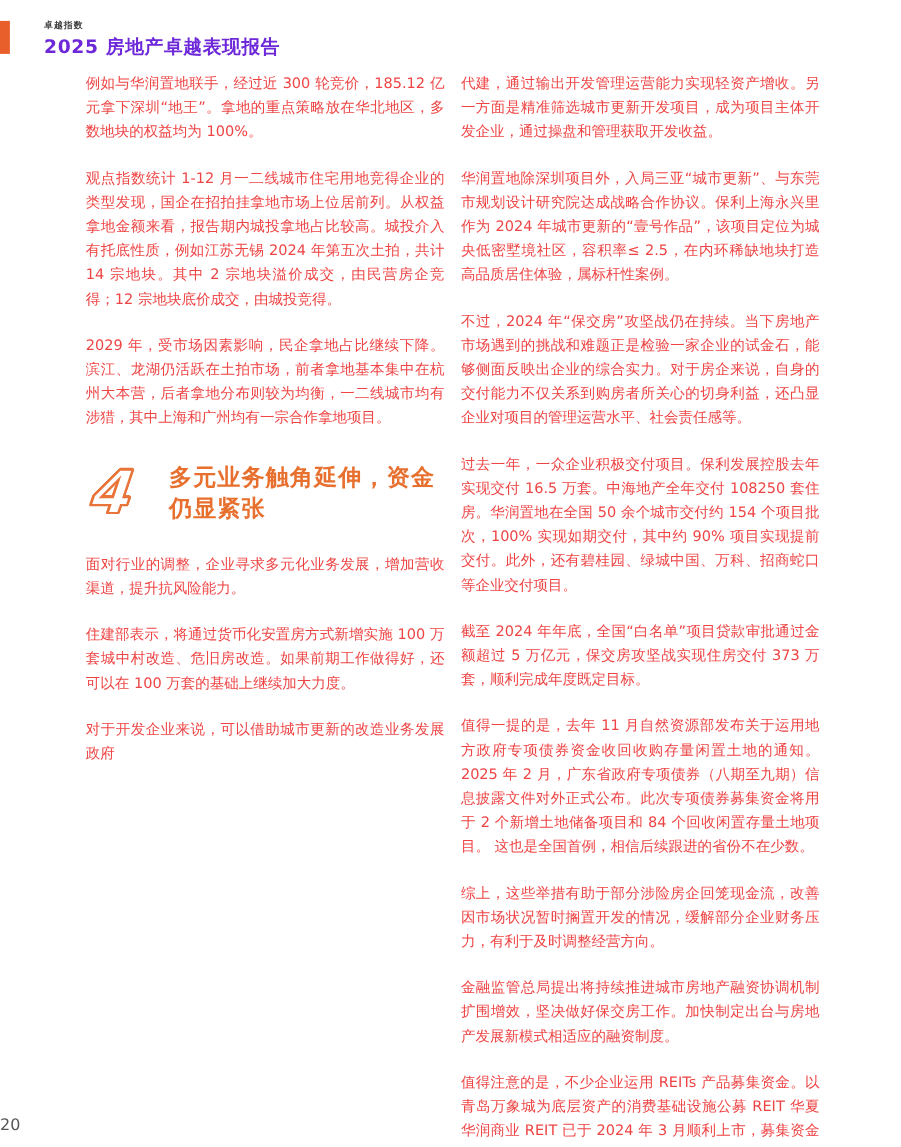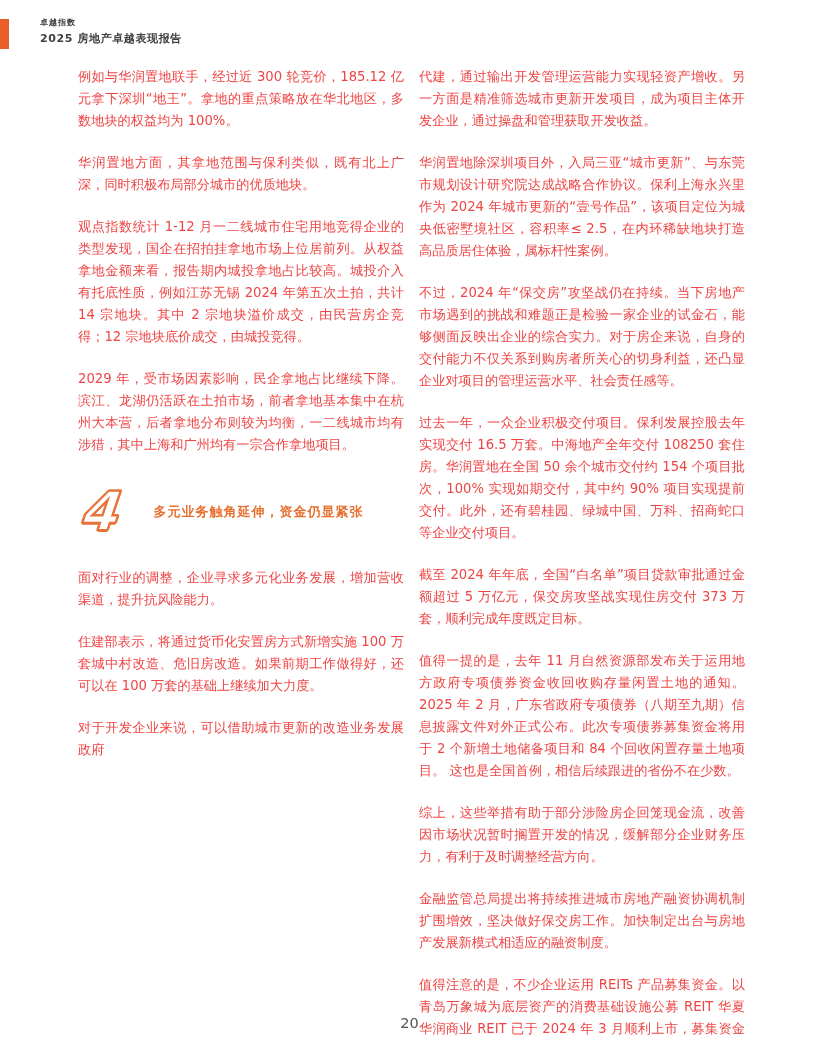"2025 房地产卓越表现报告" .report-title { color: #404040 -> #6d28d9; font-size: 11px -> 17px }
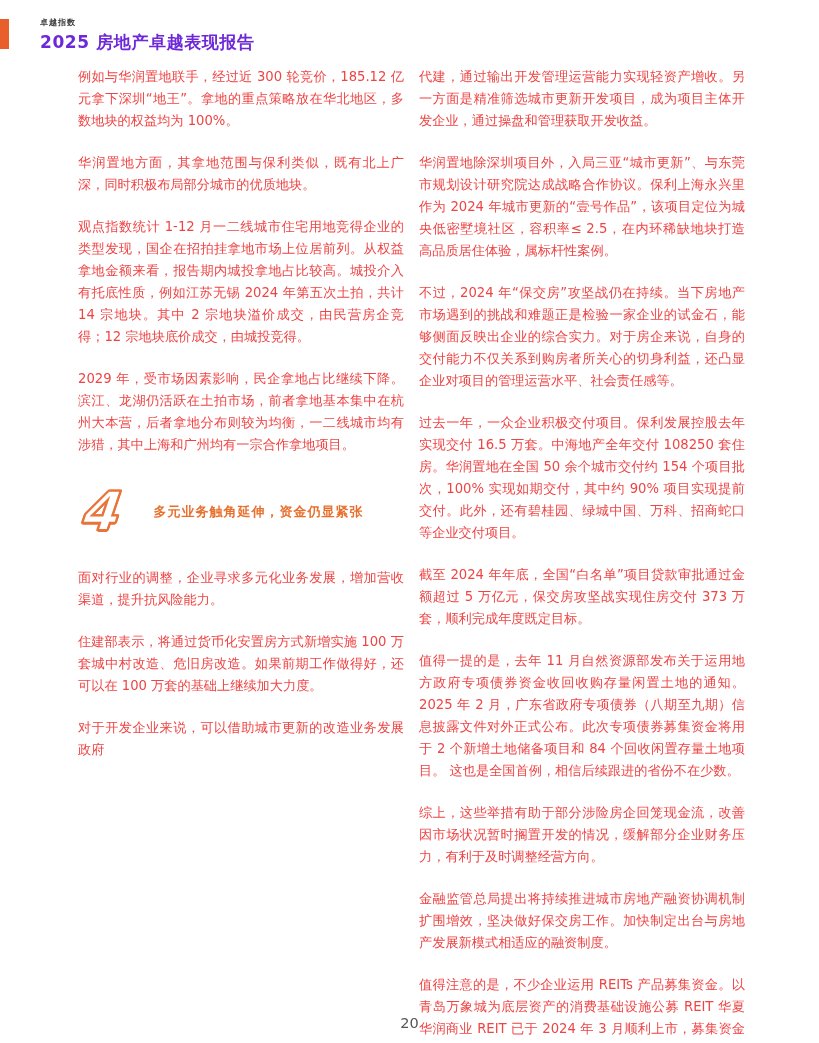"华润置地方面，其拿地范围与保利类似，既有北上广深，同时积极布局部分城市的优质地块" p.body-para { html: <p>华润置地方面，其拿地范围与保利类似，既有北上广深，同时积极布局部分城市的优质地块。</p> -> none }
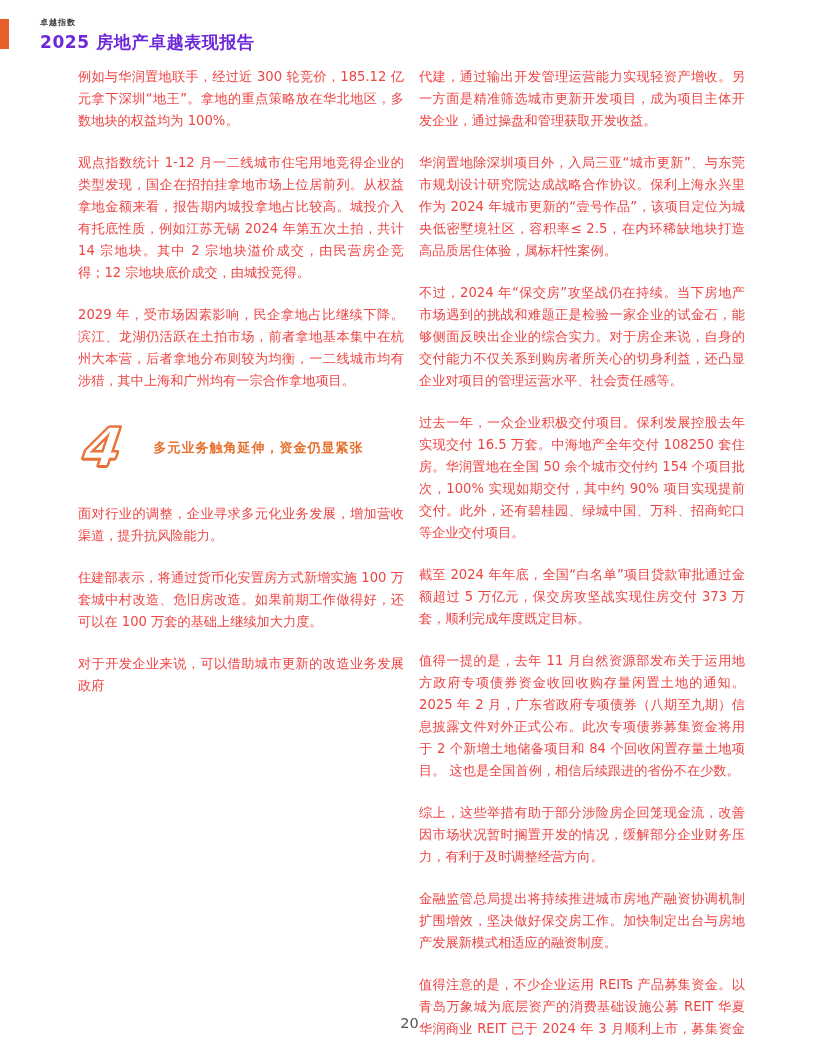"多元业务触角延伸，资金仍显紧张" .section-title { font-size: 13px -> 21px }
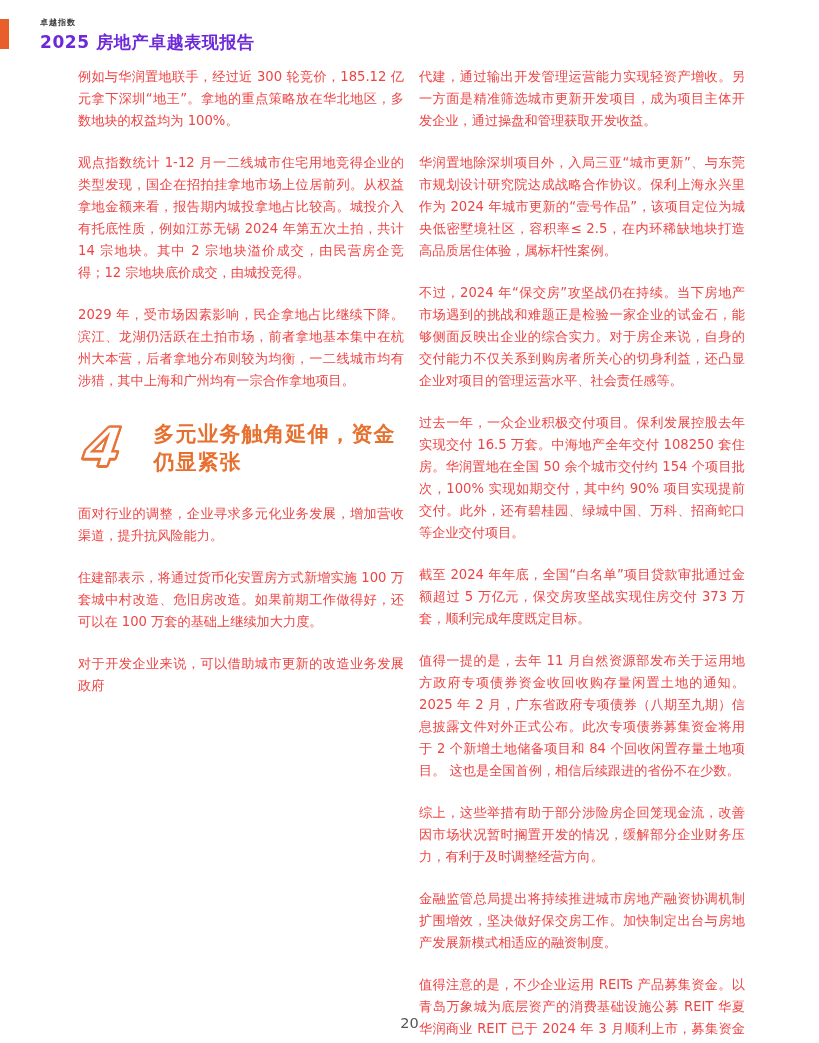"20" .page-footer { text-align: center -> left }
